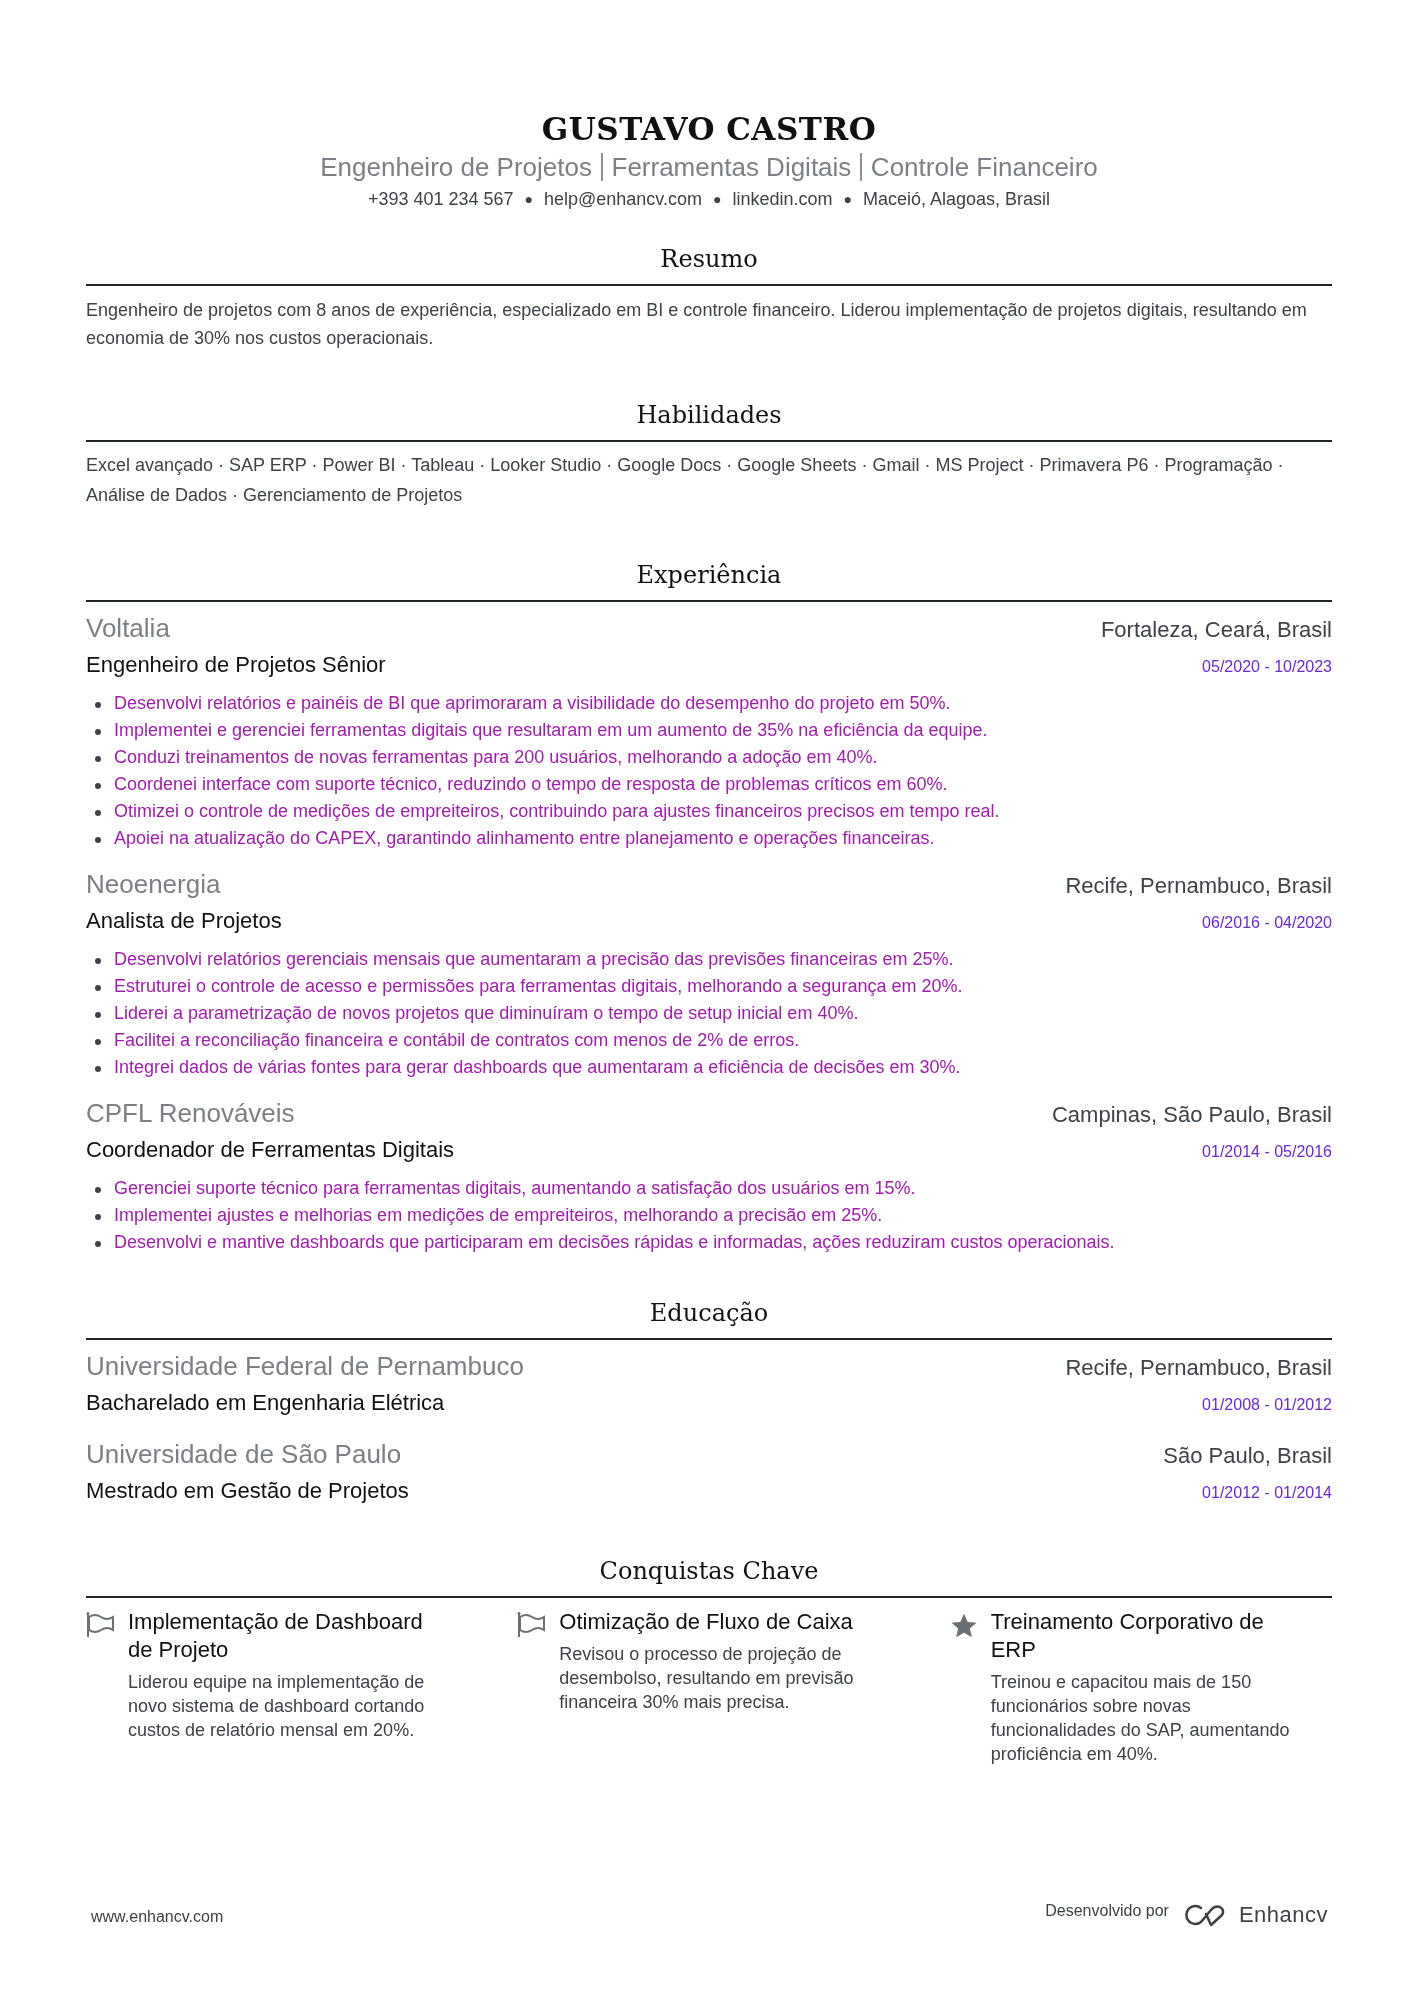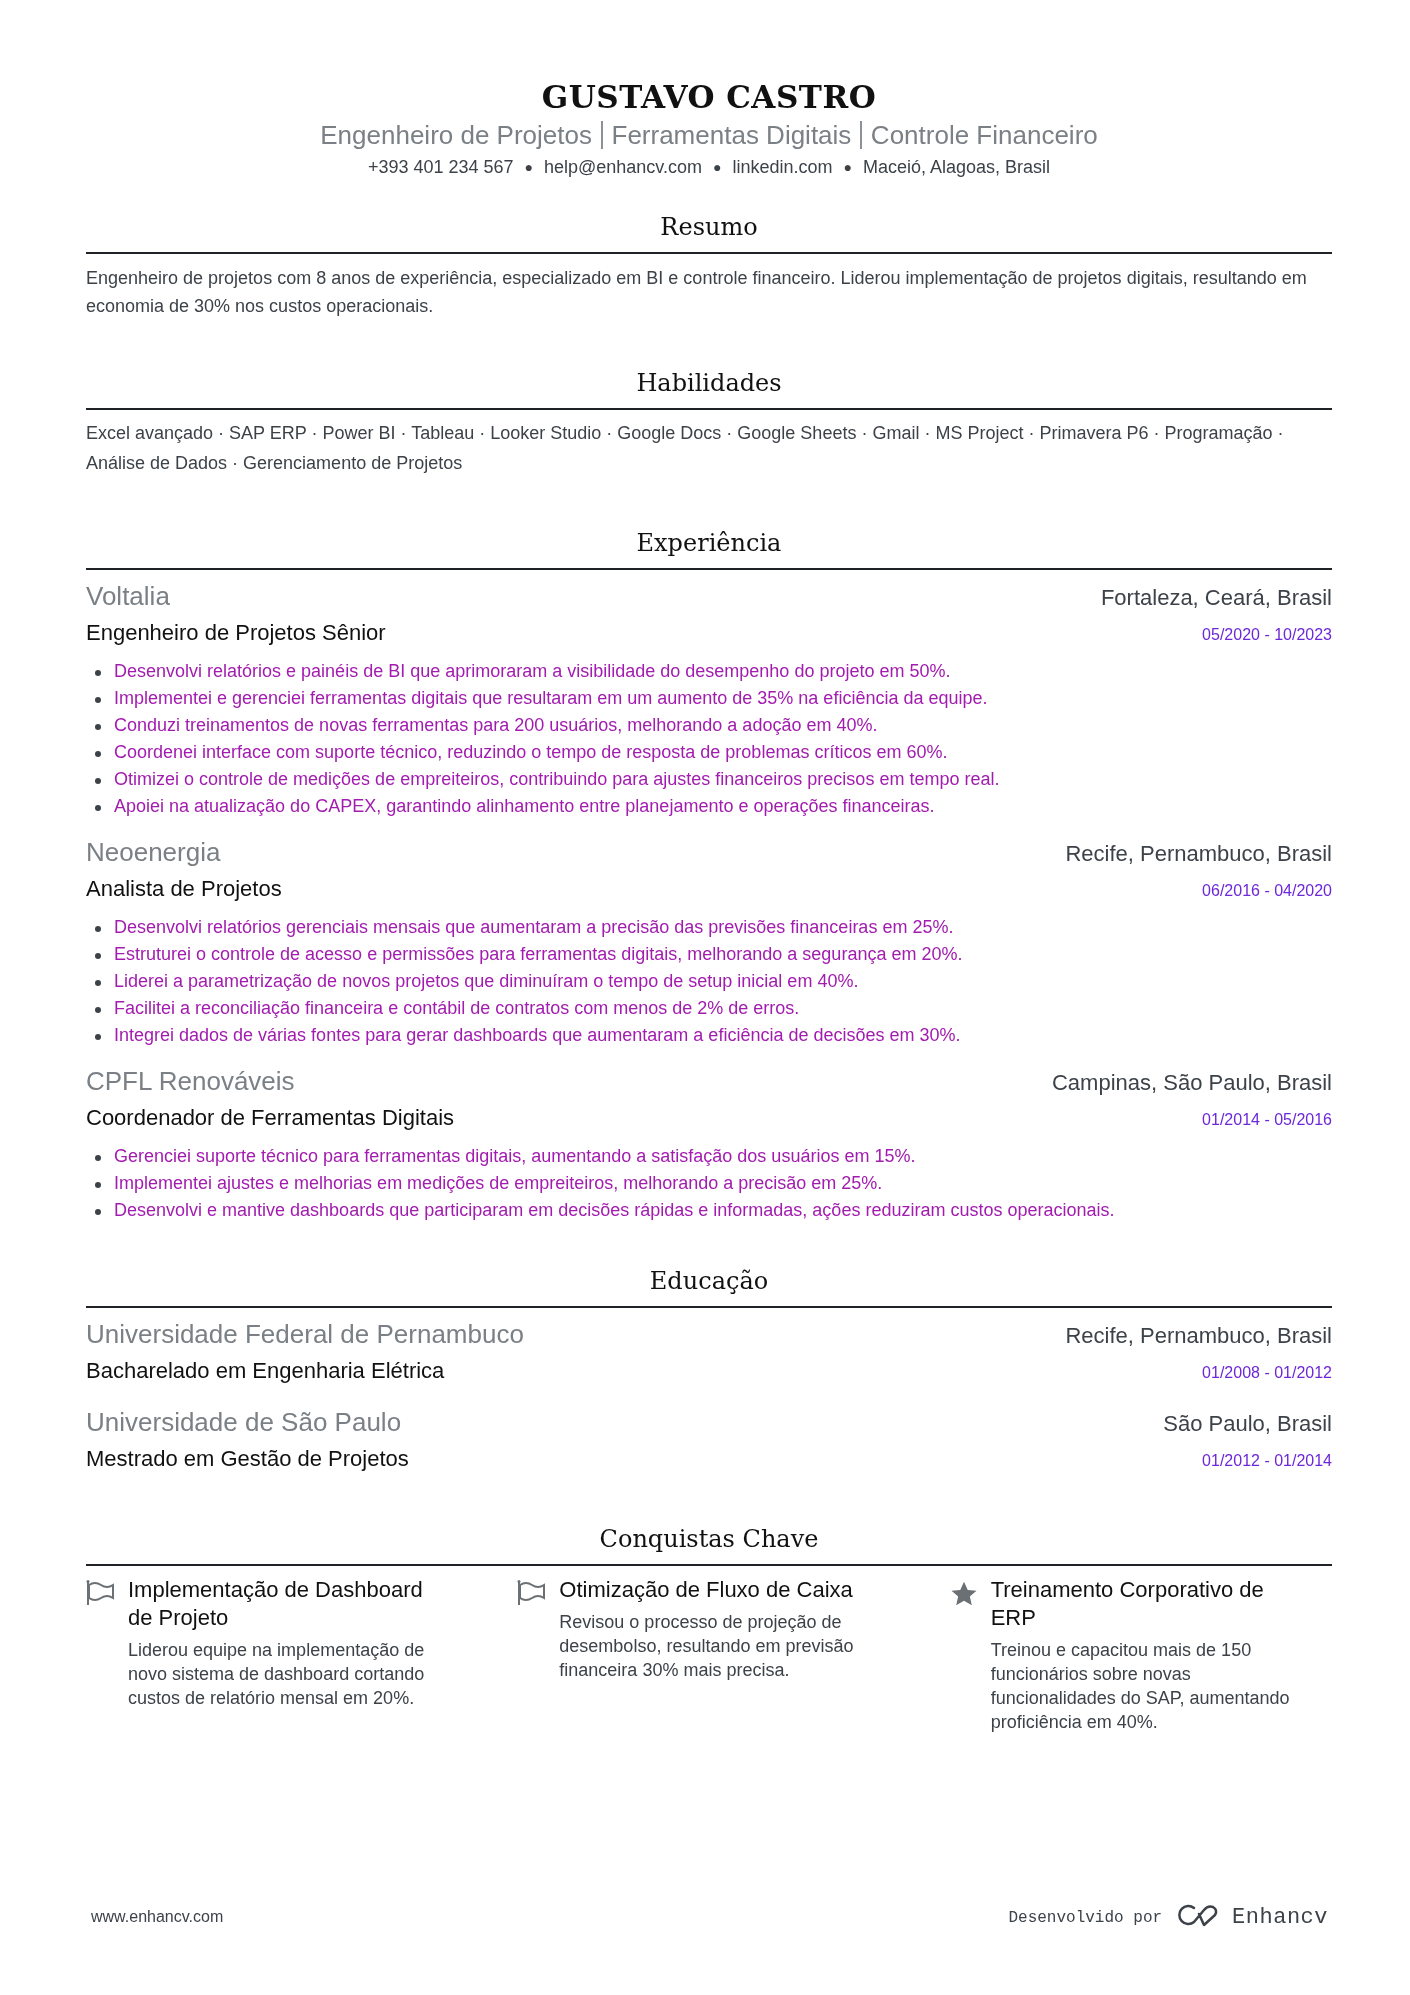"GUSTAVO CASTRO" .header { padding-top: 78px -> 110px }
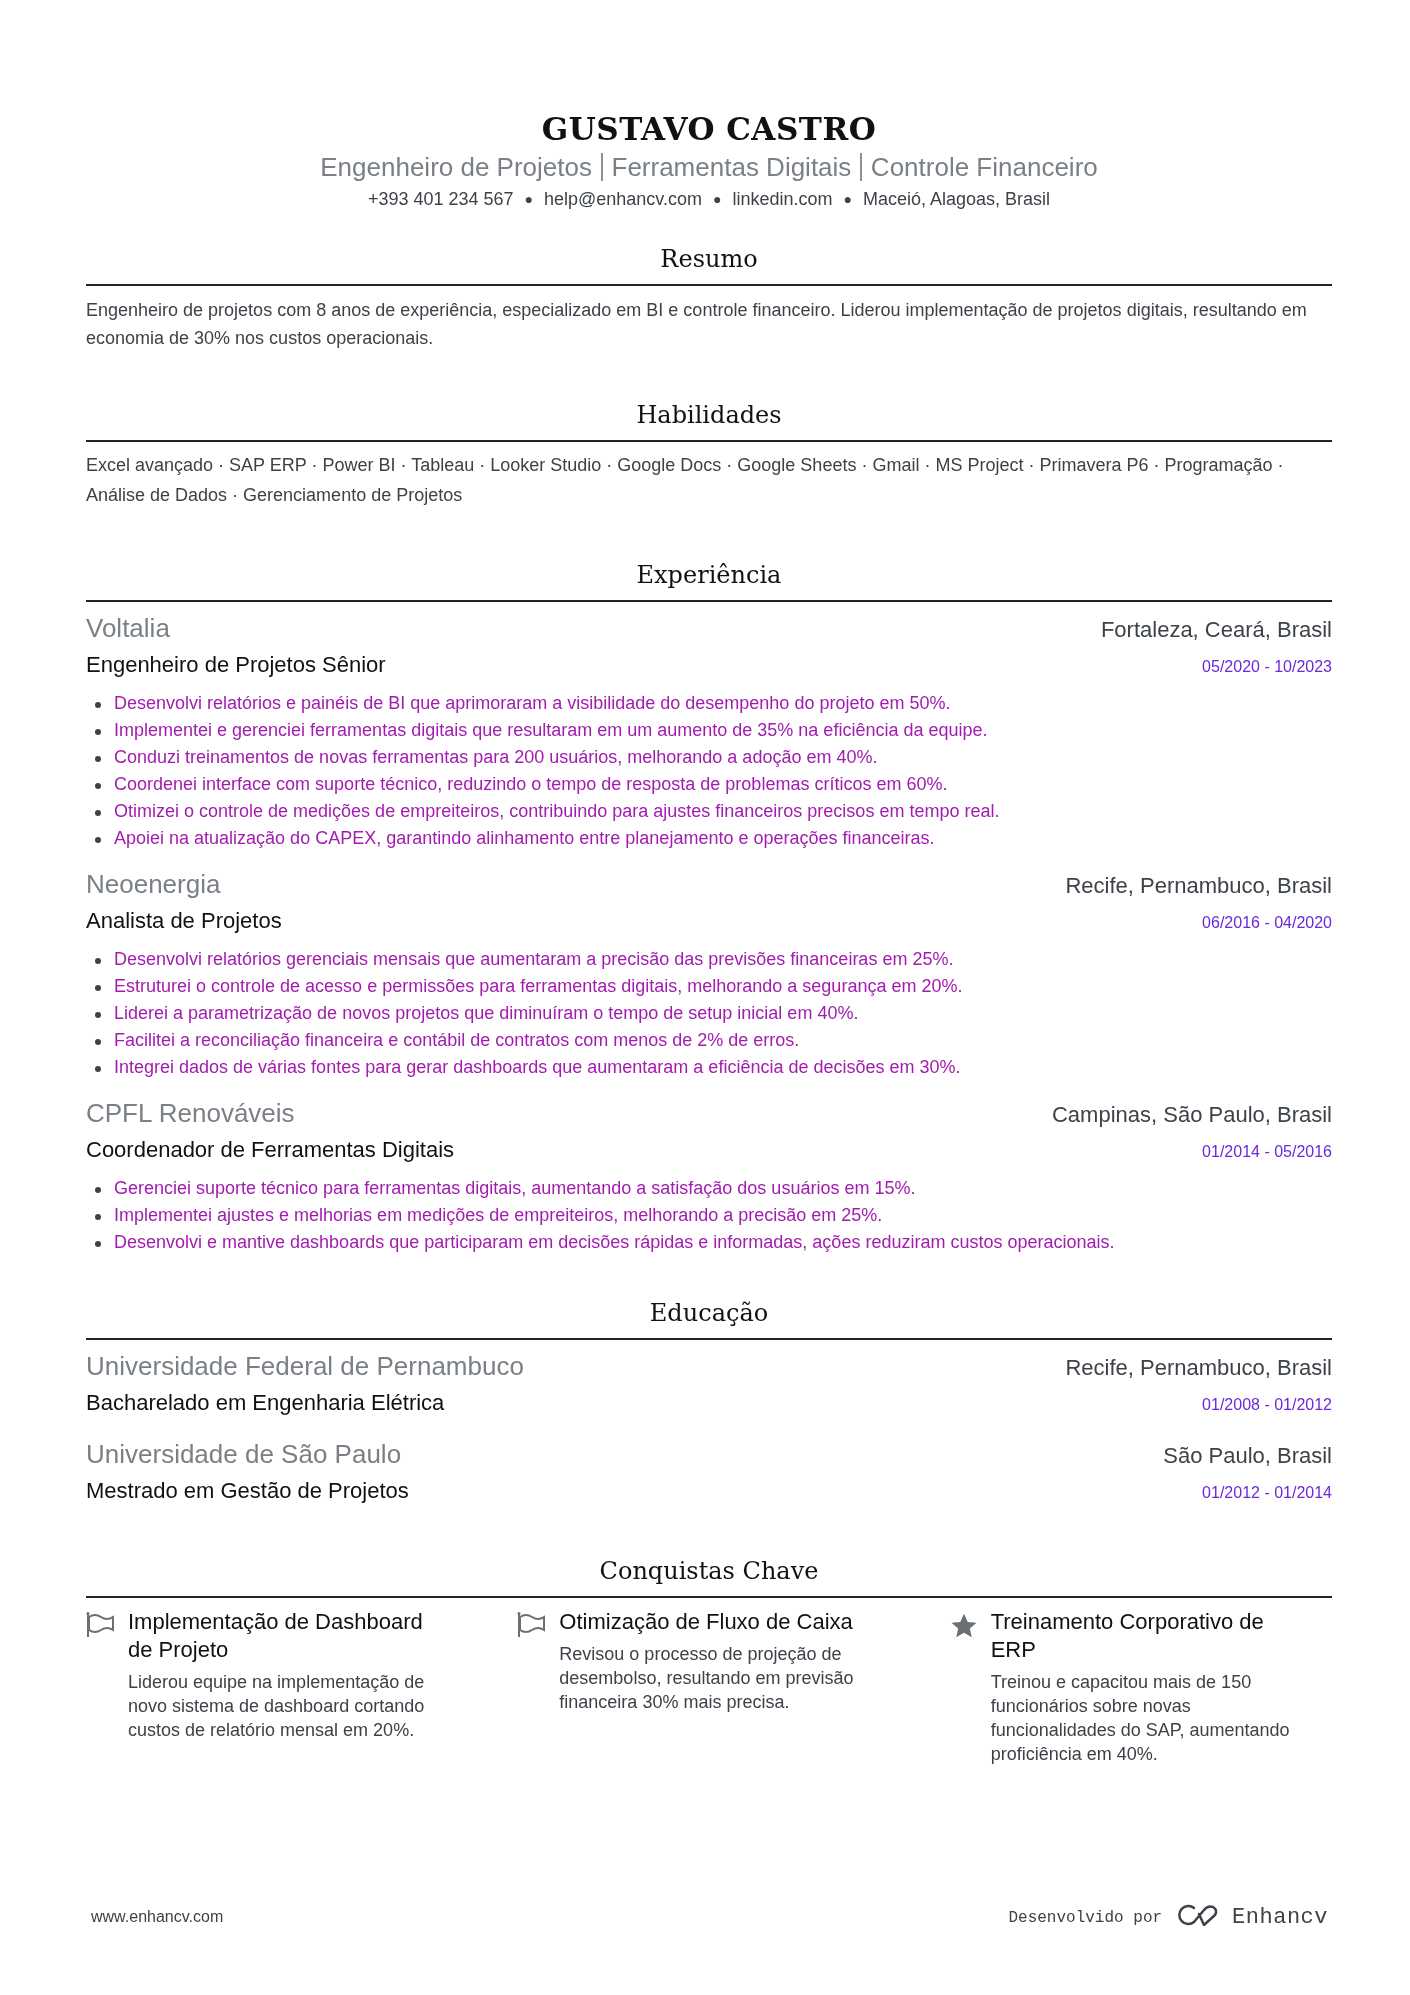"Desenvolvido por" .footer-right { align-items: center -> flex-start; font-family: Liberation Mono, monospace -> none }
